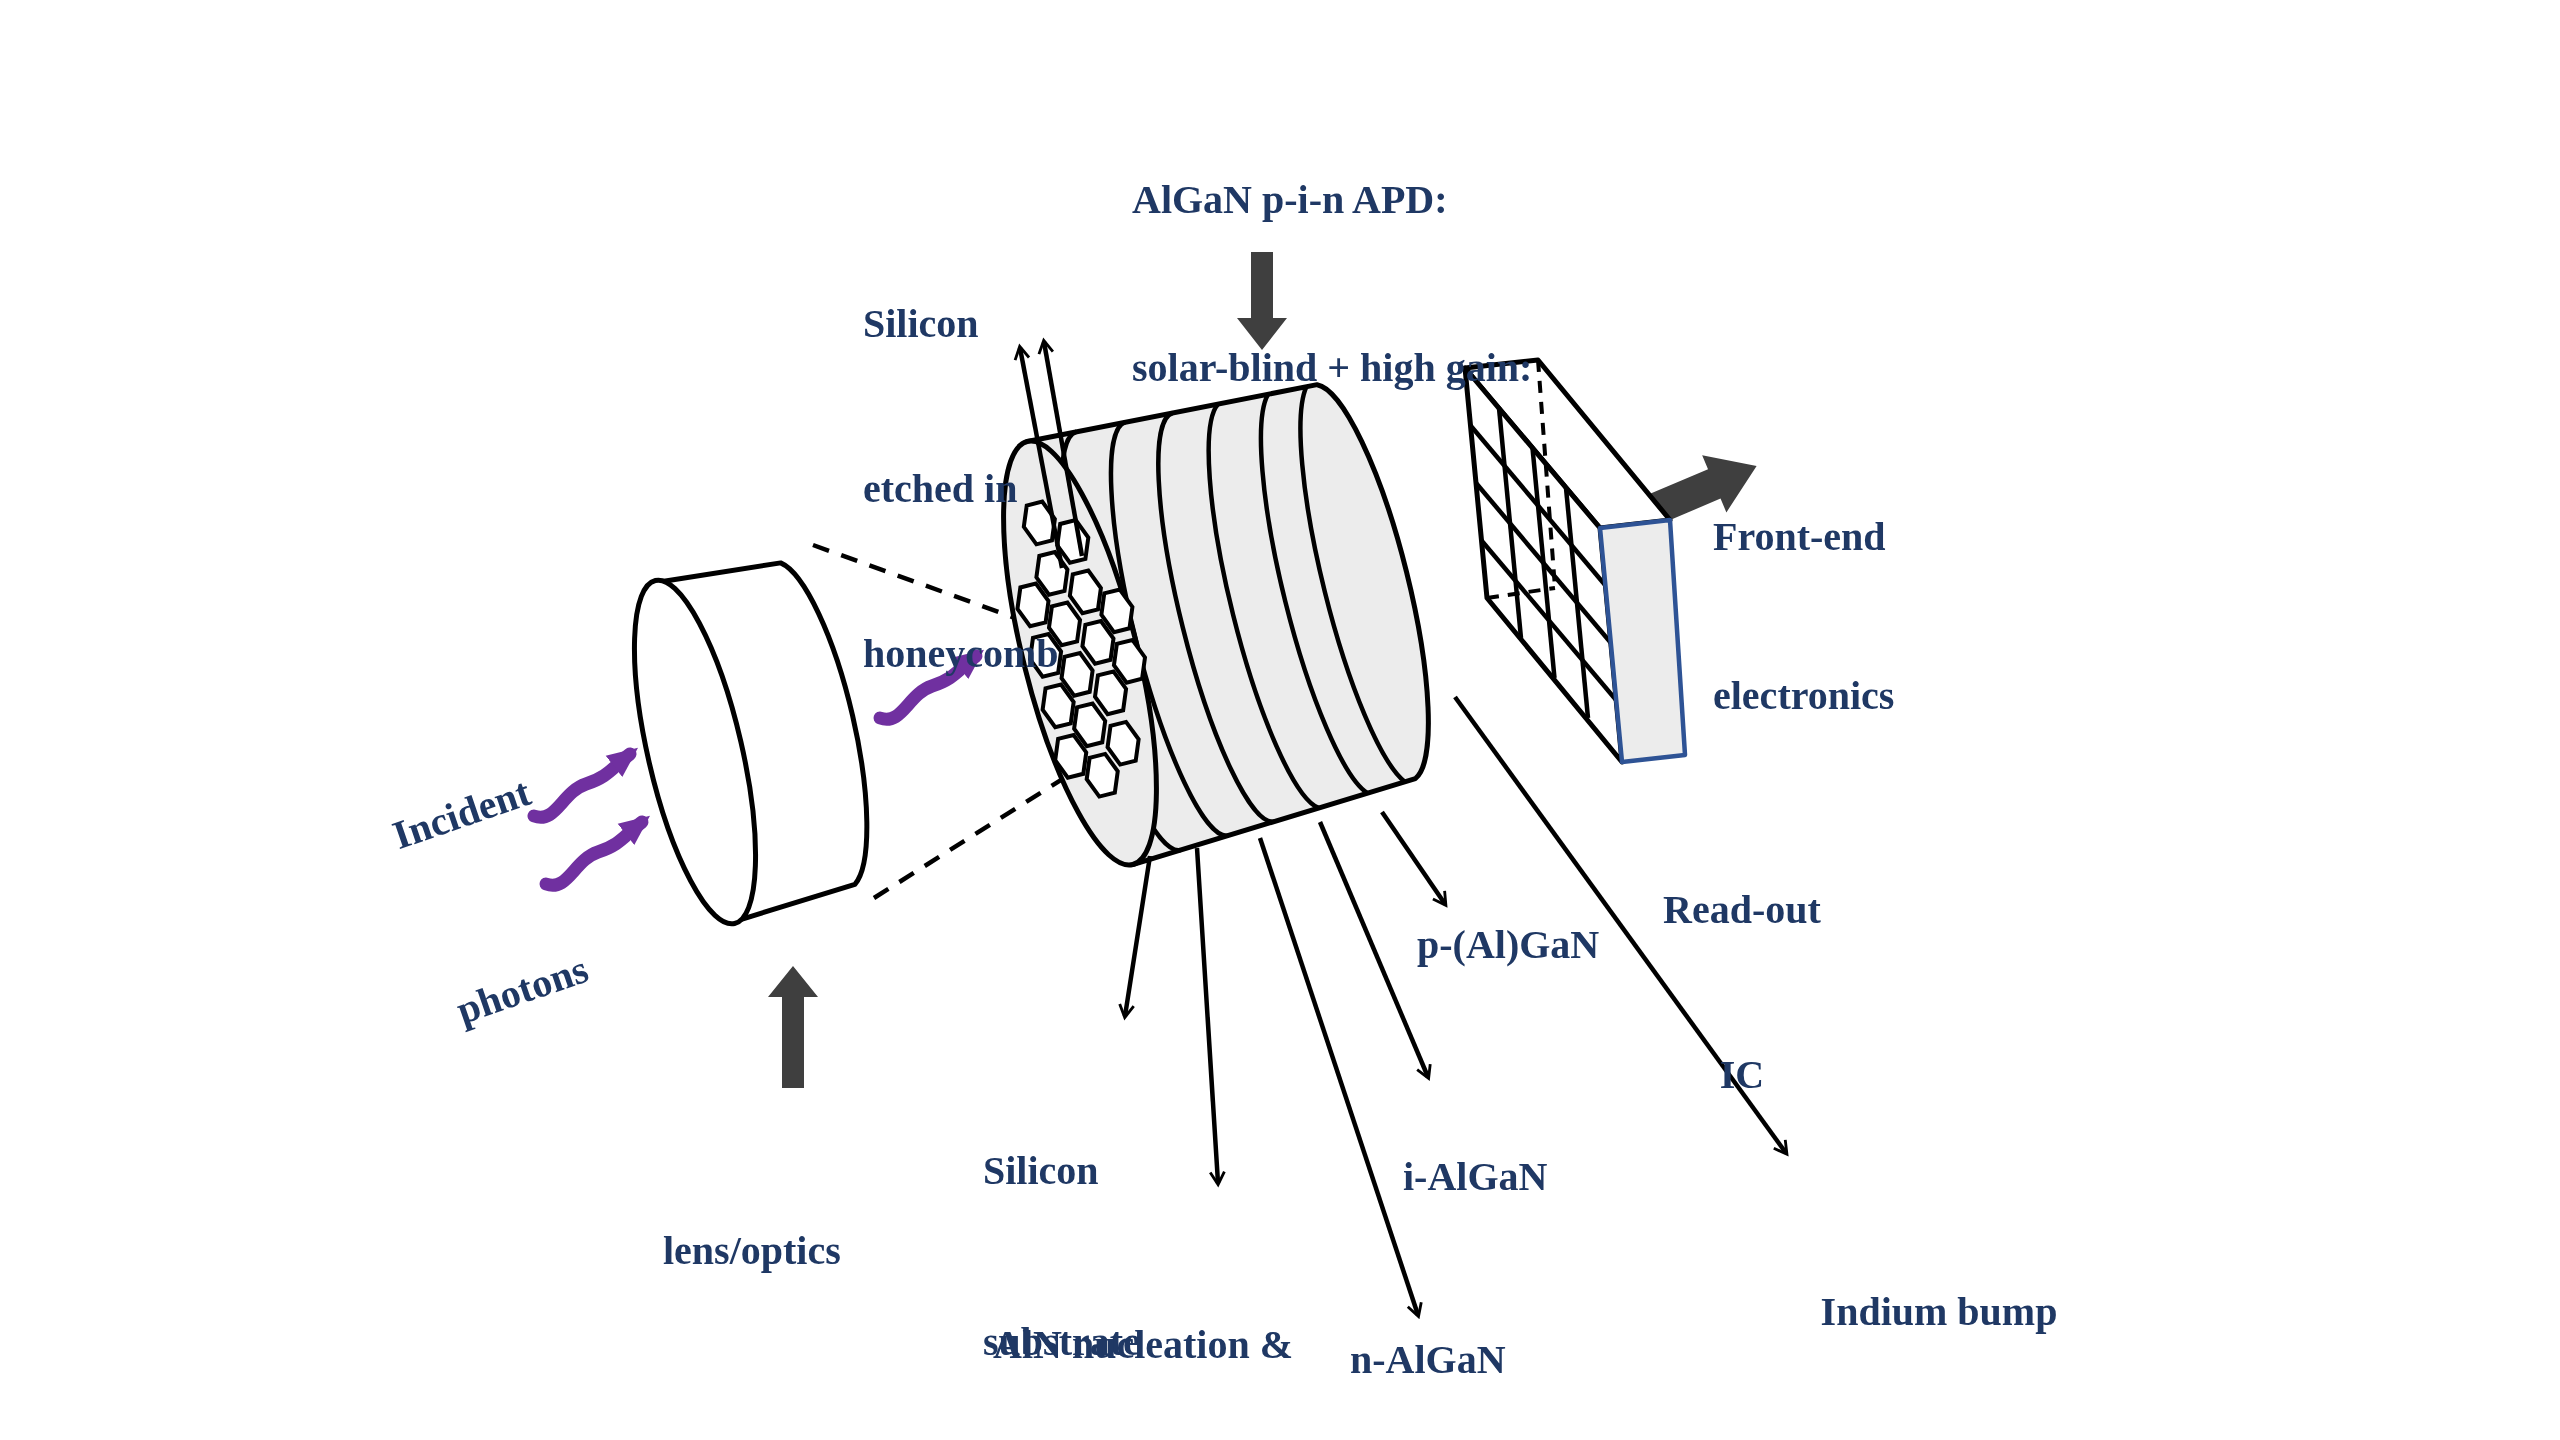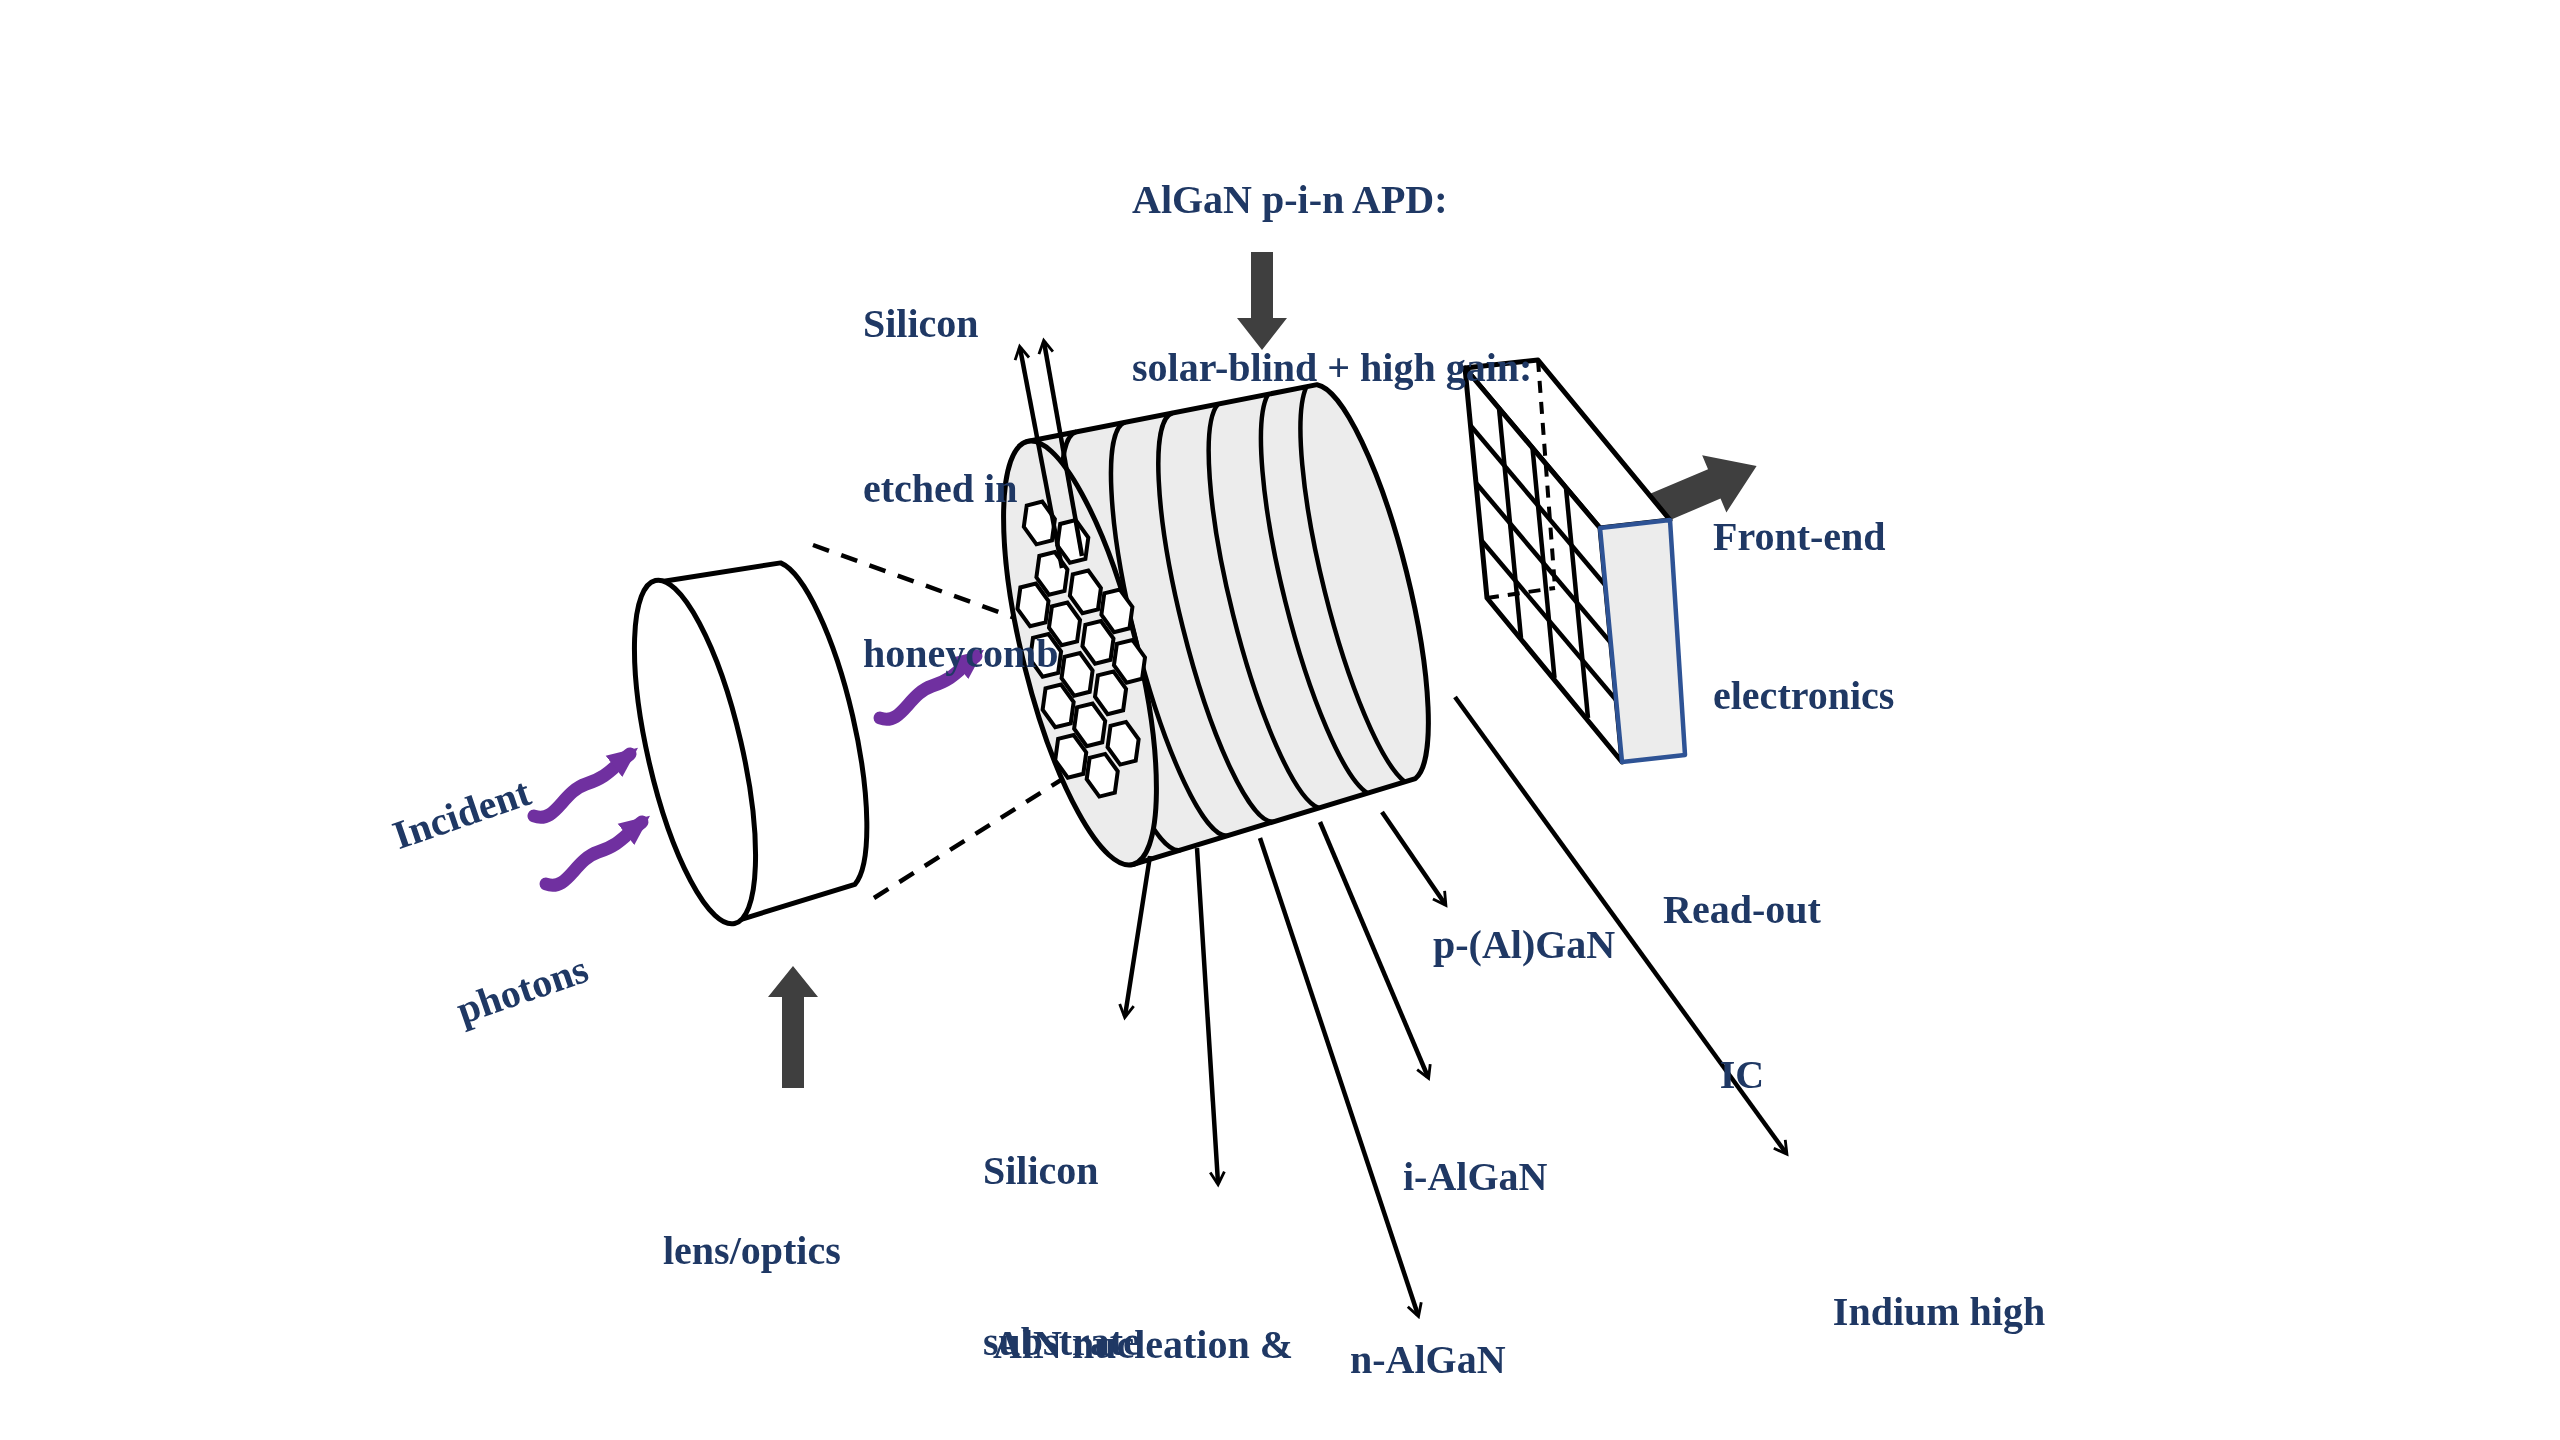"p-(Al)GaN" div.t { margin-left: 16px -> none }
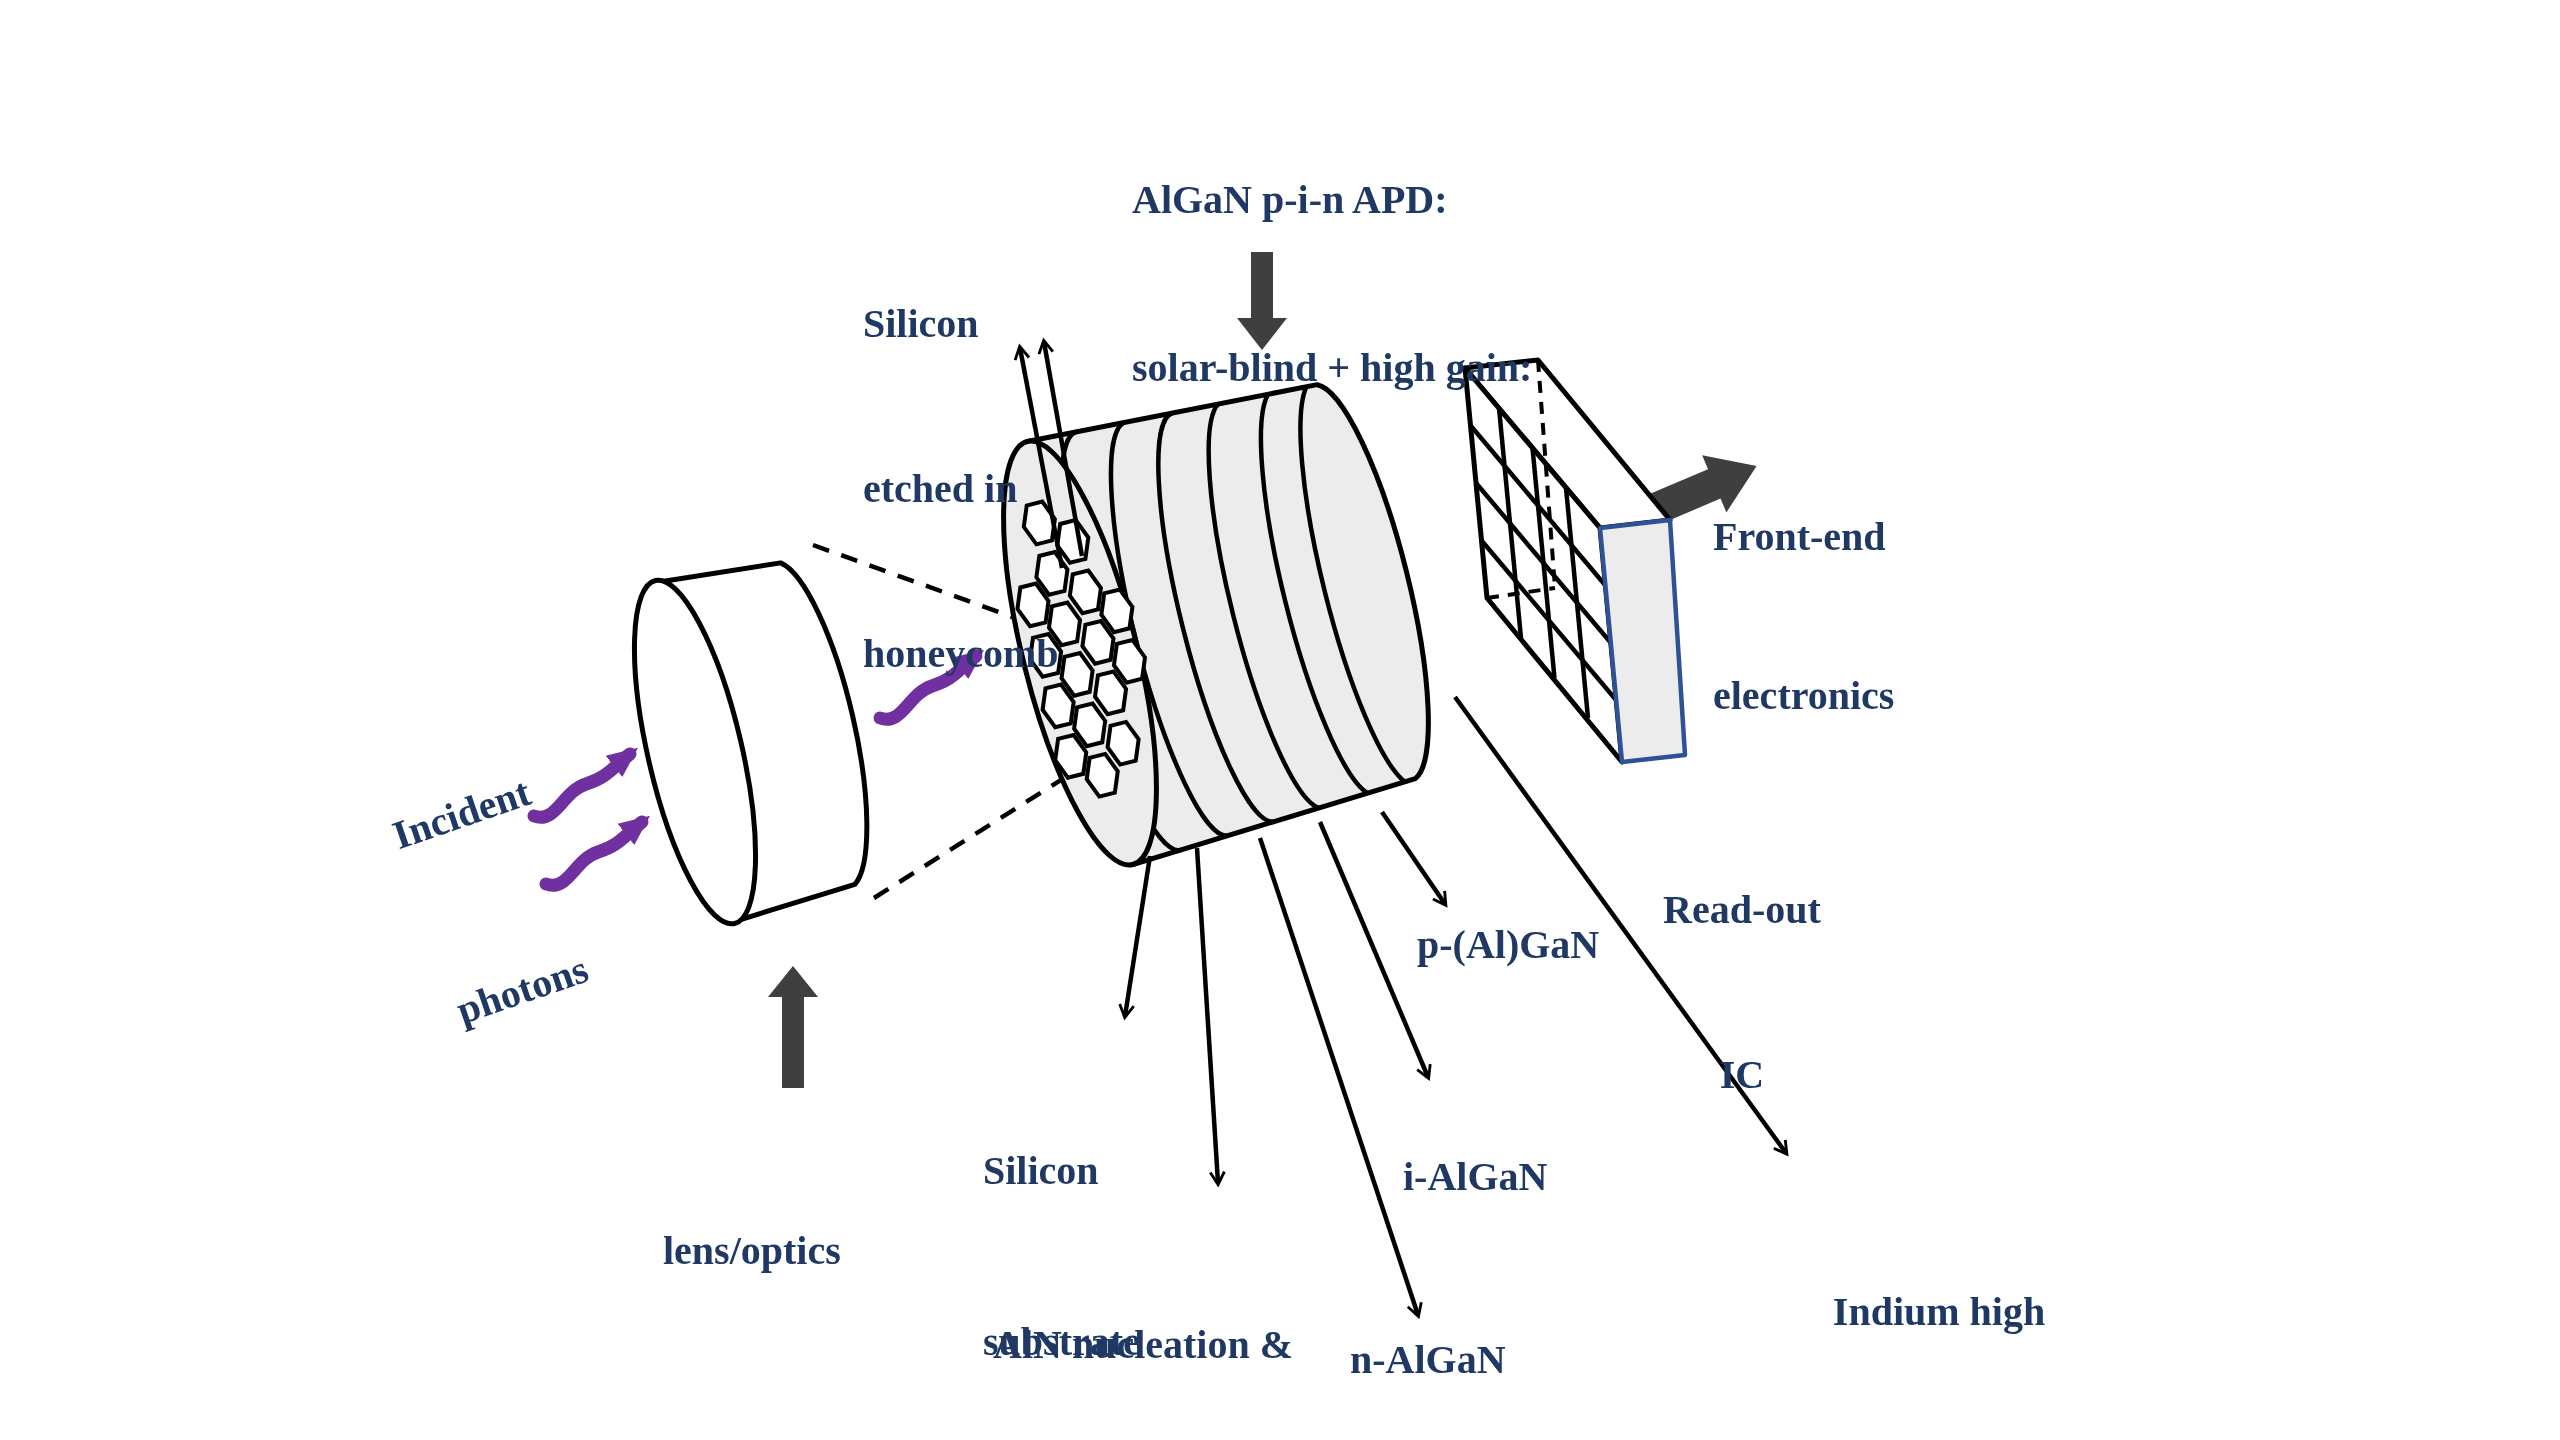"Indium high" div { text: high -> bump }
